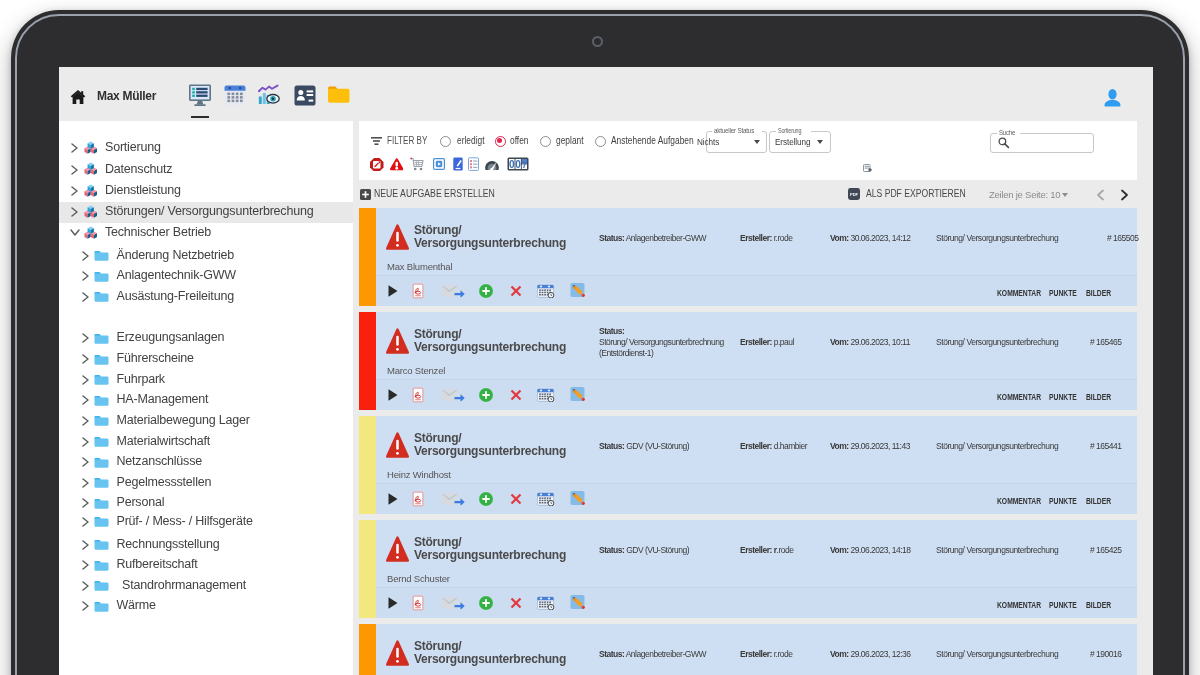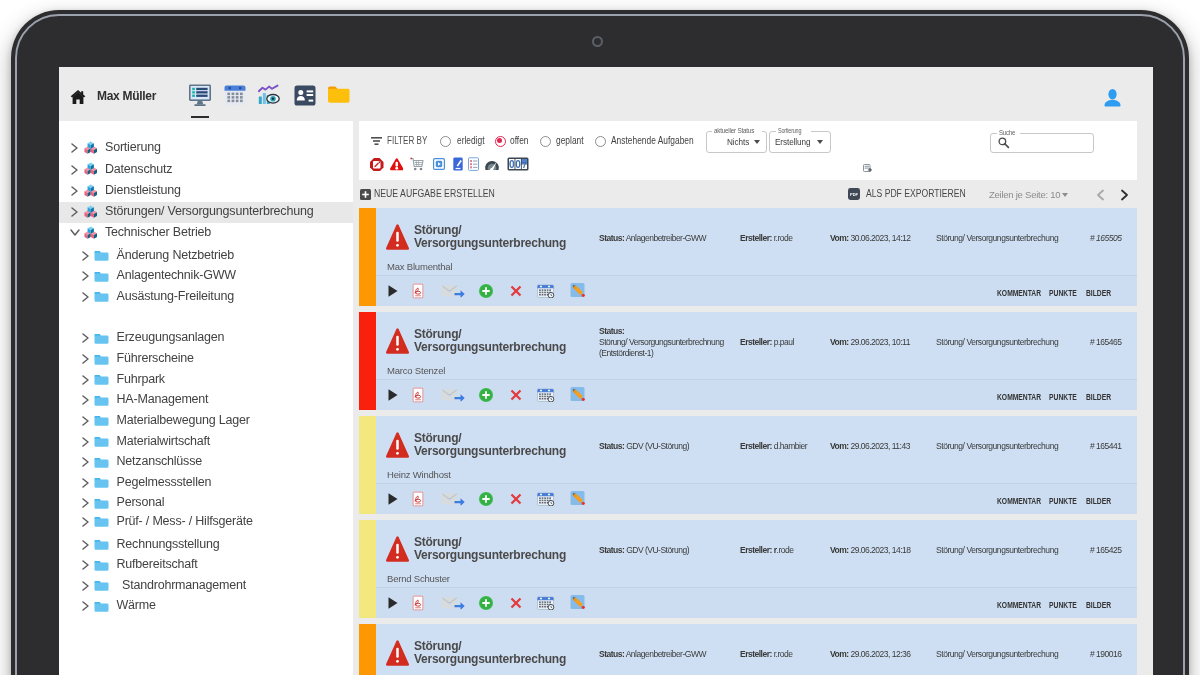"Nichts" div.ddval { left: 368px -> 338px }
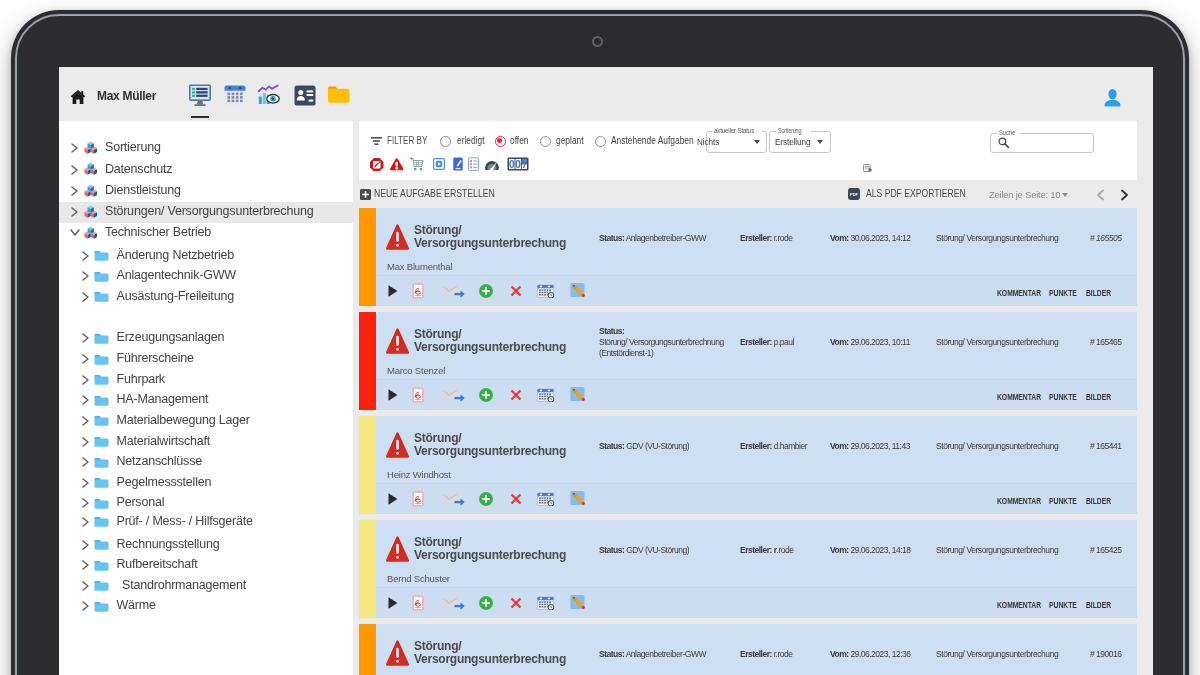"# 165505" div.meta { font-style: italic -> none; left: 731px -> 748px }
